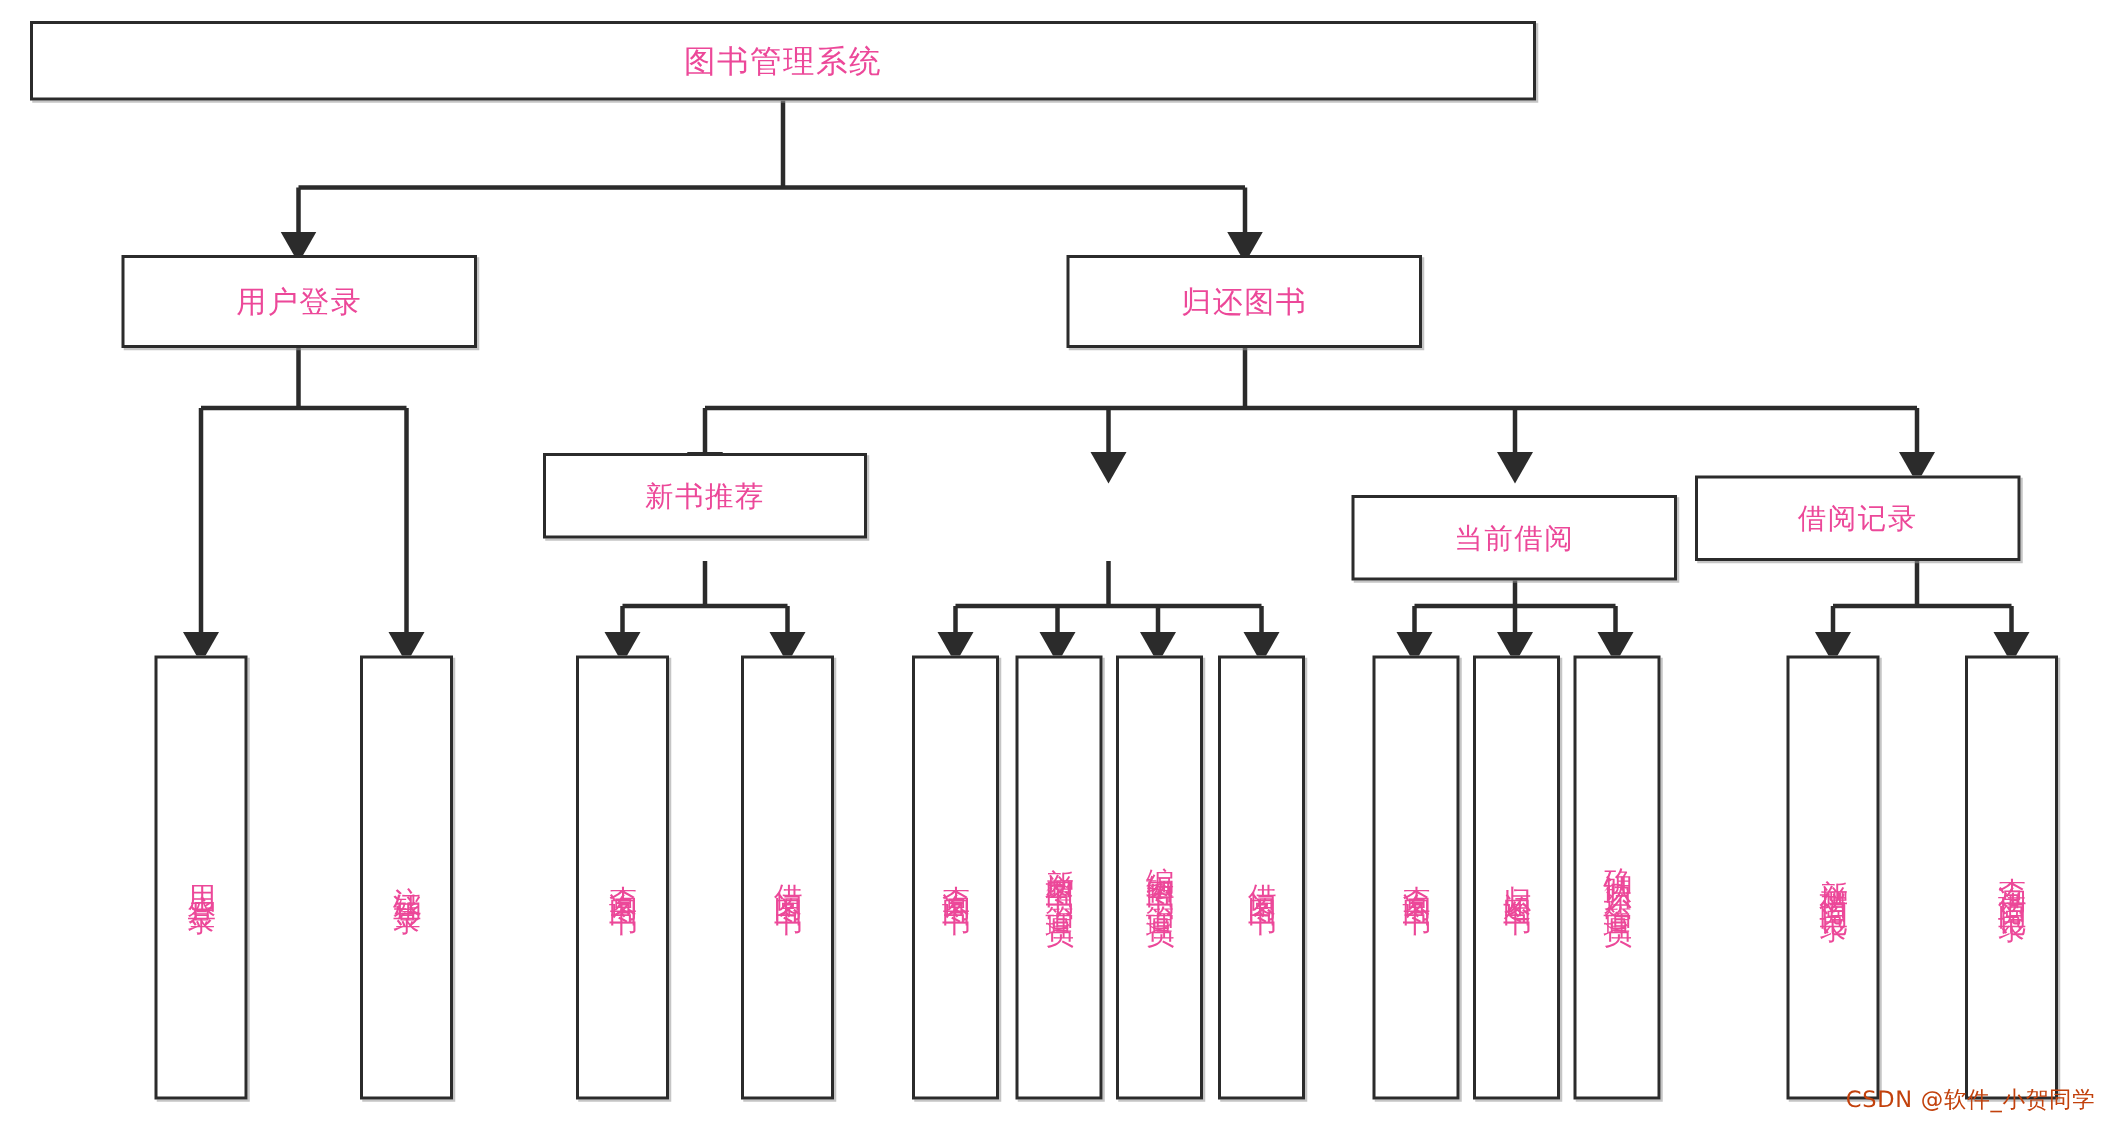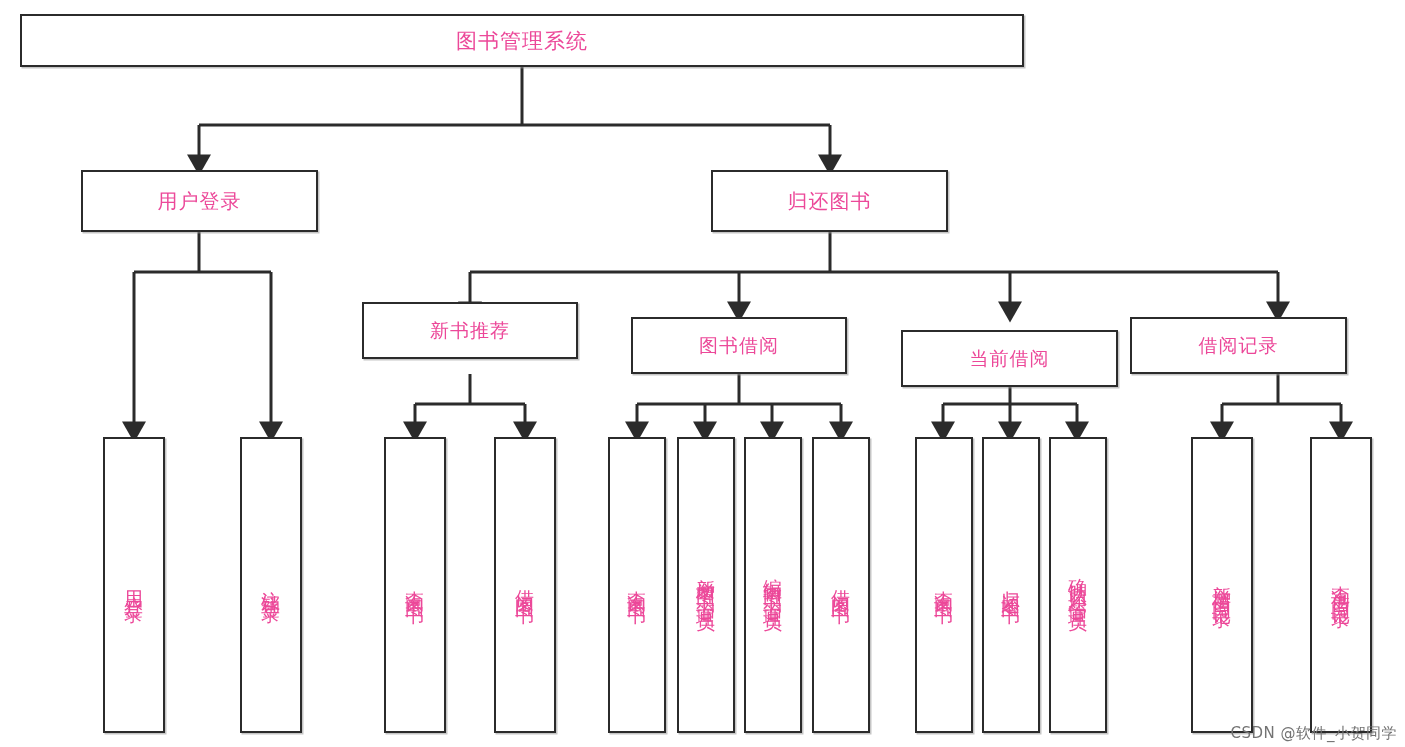"图书借阅" div.node { html: <div> <span>图书借阅</span> </div> -> none }
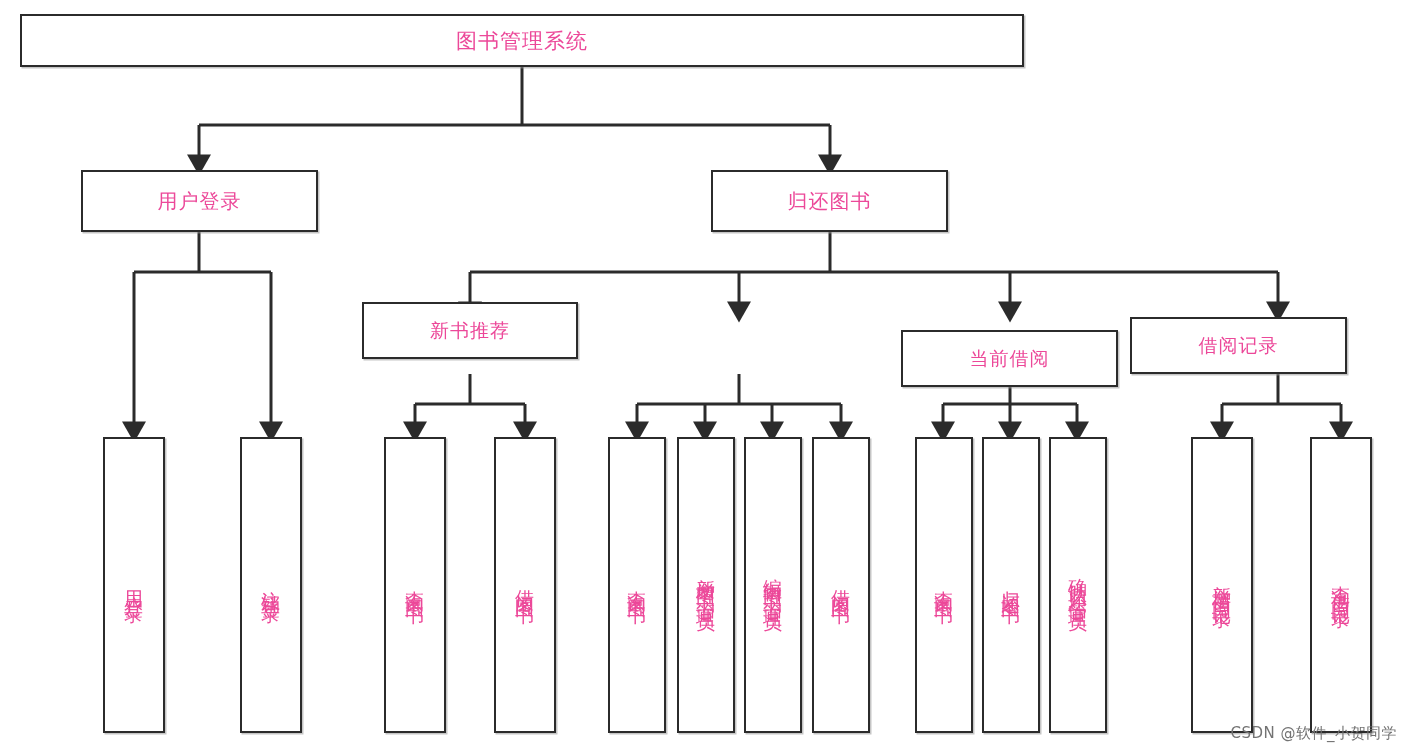"CSDN @软件_小贺同学" .watermark { color: #737373 -> #c2410c }
